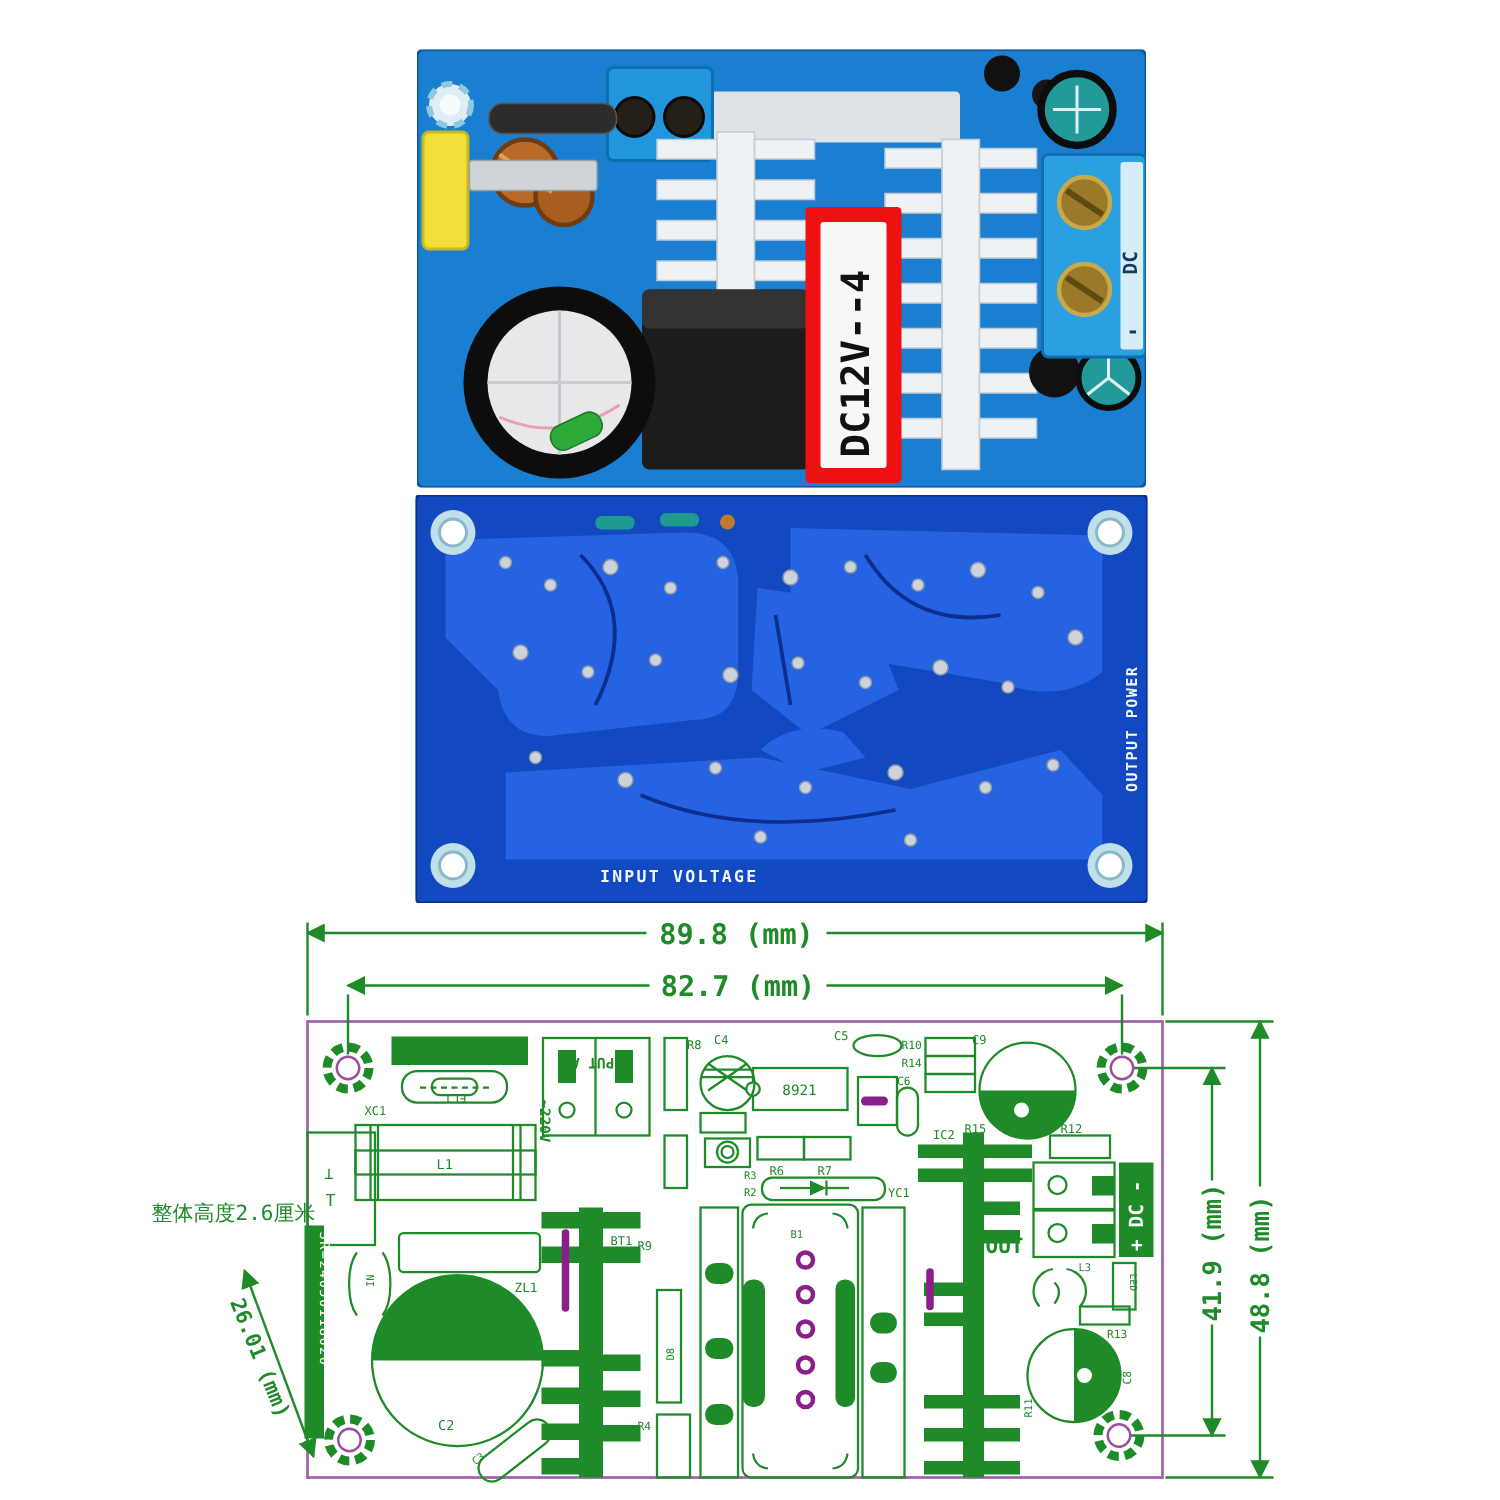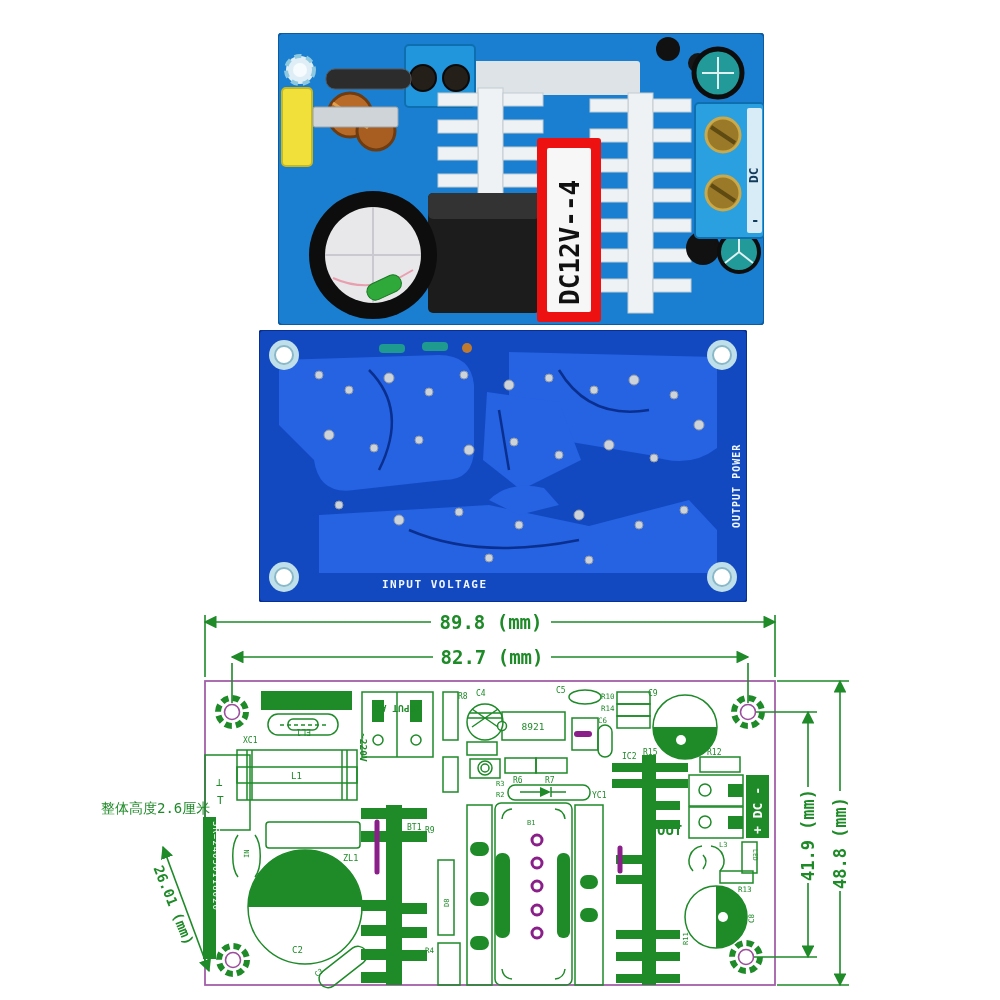"INPUT VOLTAGE" div.photo { left: 259px -> 277px }
